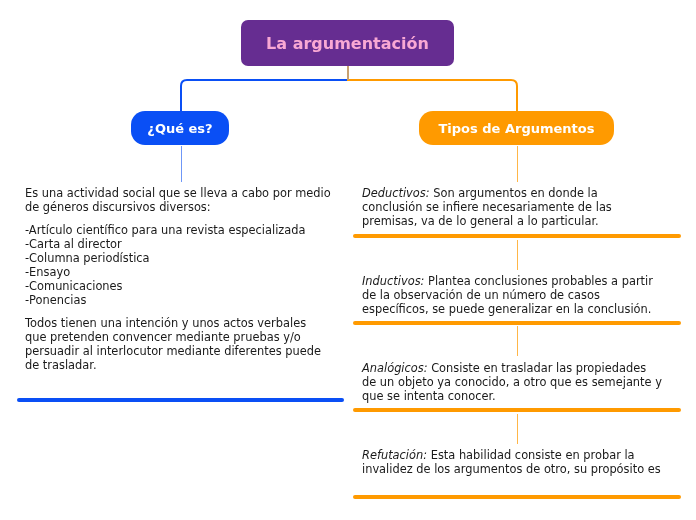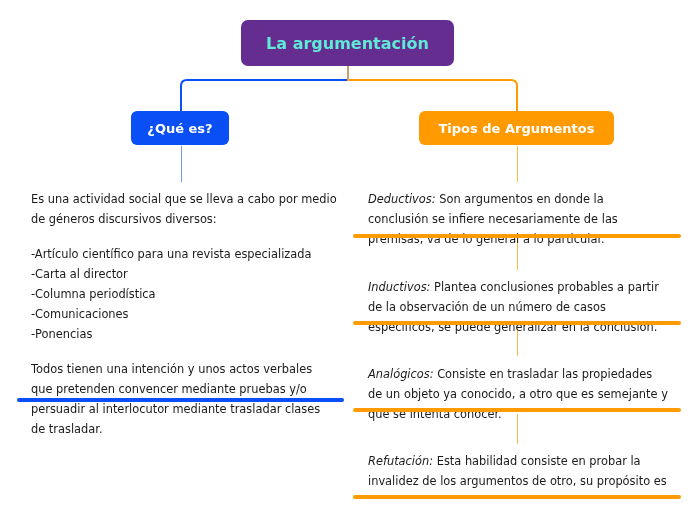"La argumentación" .root-node { color: #5eead4 -> #f9a8d4 }
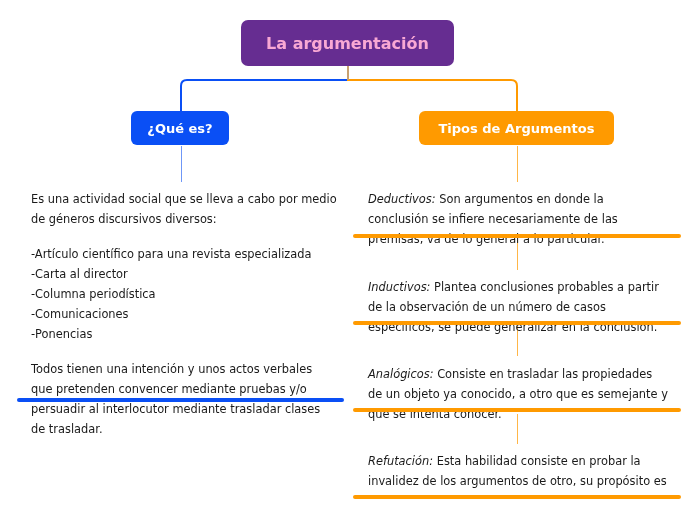"¿Qué es?" .branch-node { border-radius: 6px -> 14px }
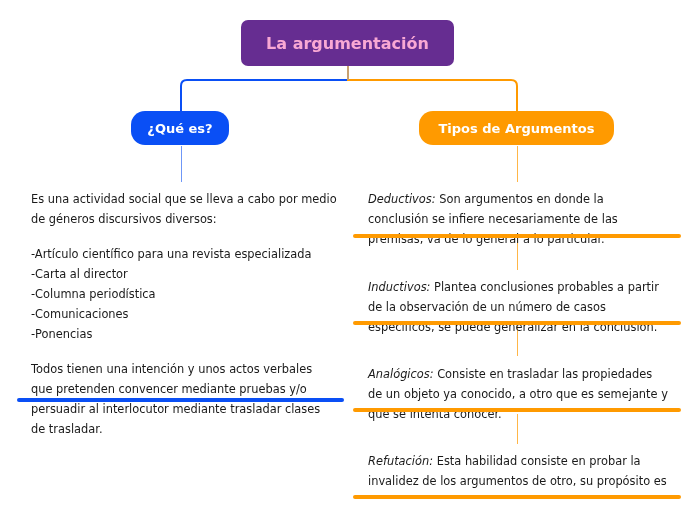"Es una actividad social que" .text-block p { margin: 6px -> 0 }
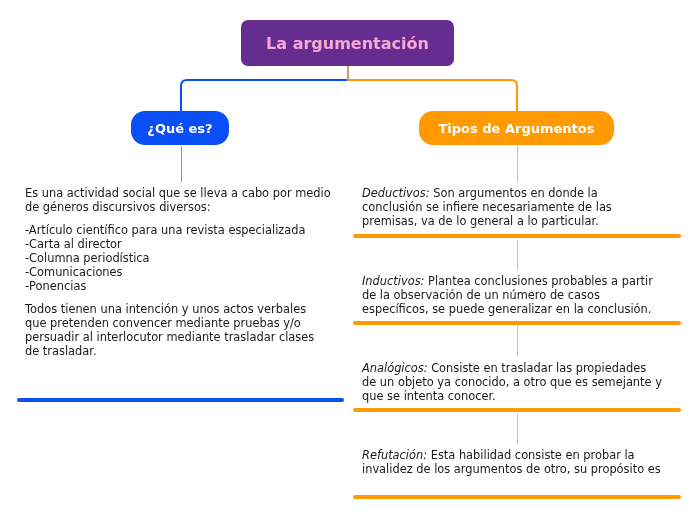"-Ensayo" p { html: none -> <p>-Ensayo</p> }
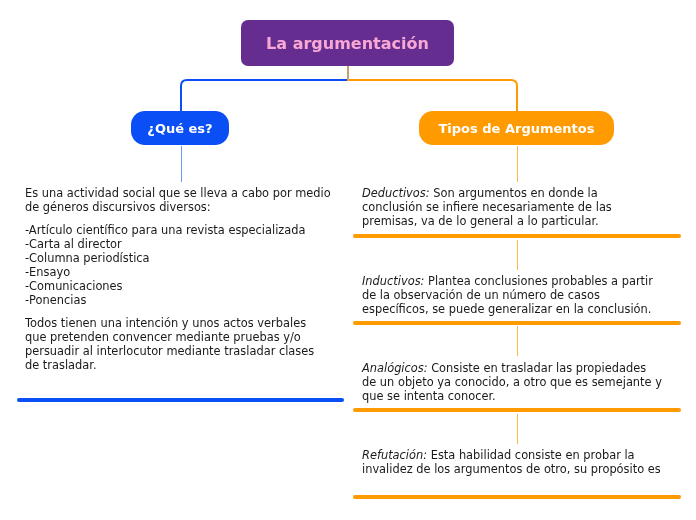"persuadir al interlocutor mediante" p { text: trasladar clases -> diferentes puede }
